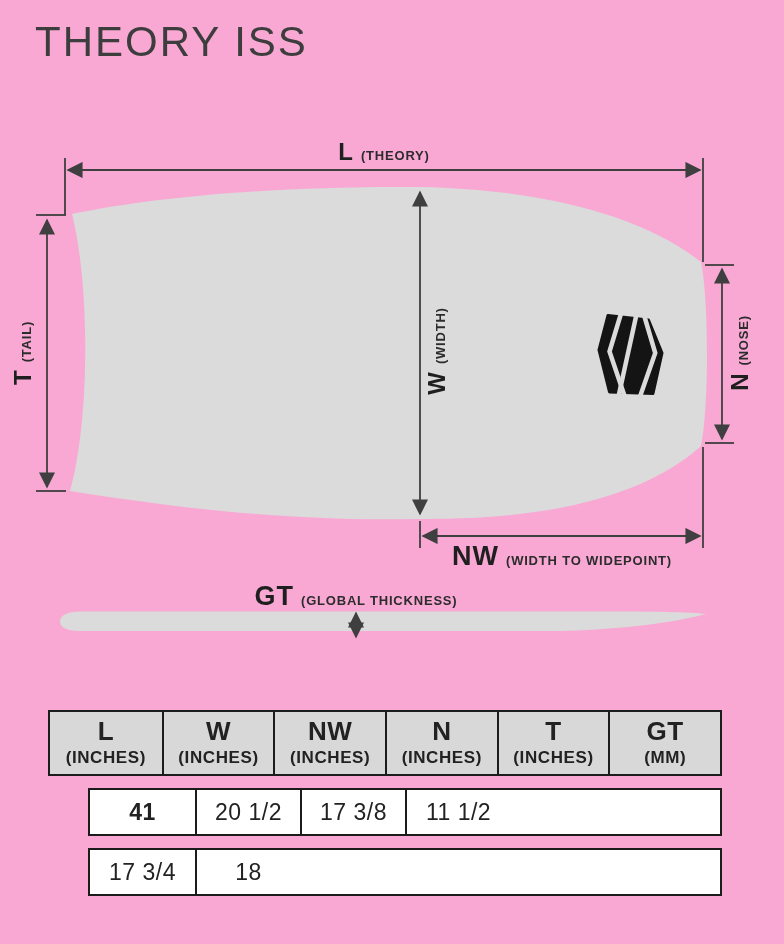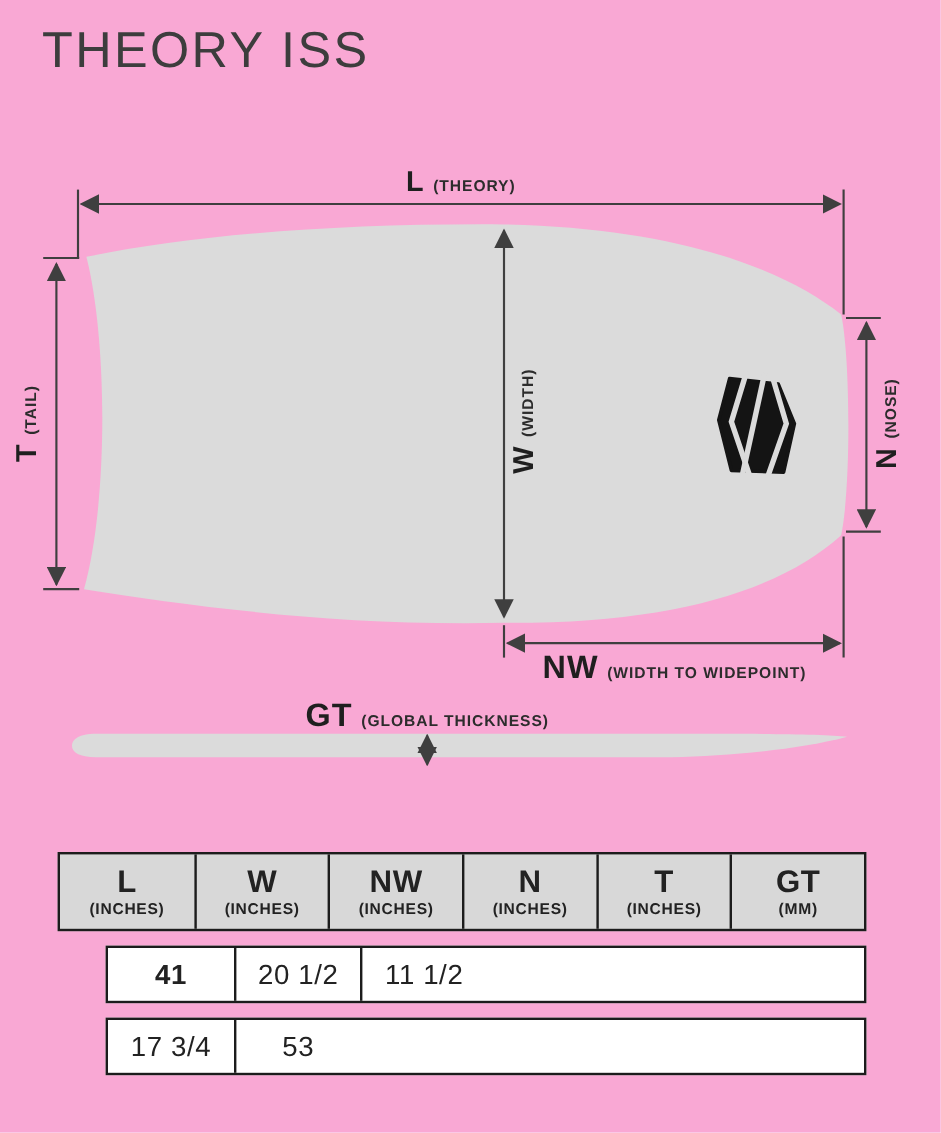"(INCHES)" .cell .unit { font-size: 13px -> 17px }
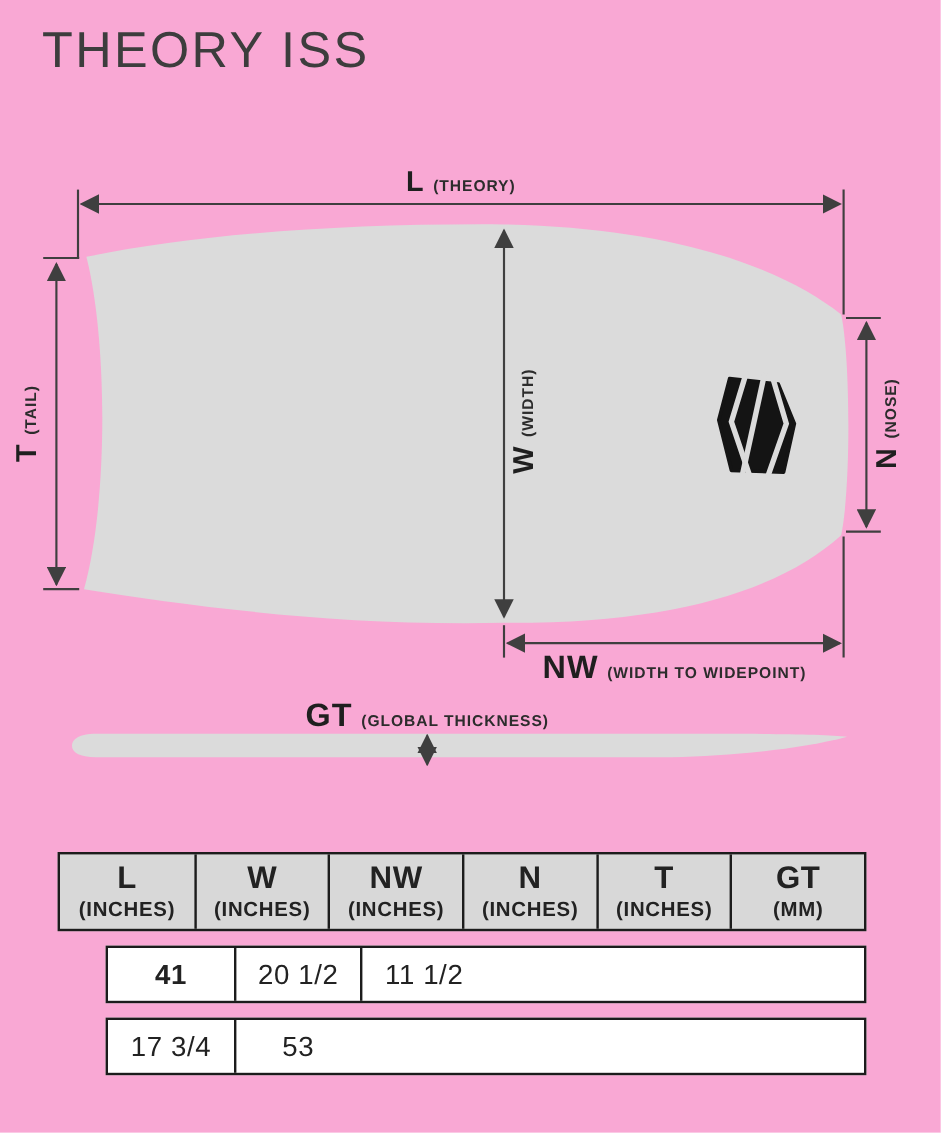"17 3/8" div.cell { html: none -> <div>17 3/8</div> }
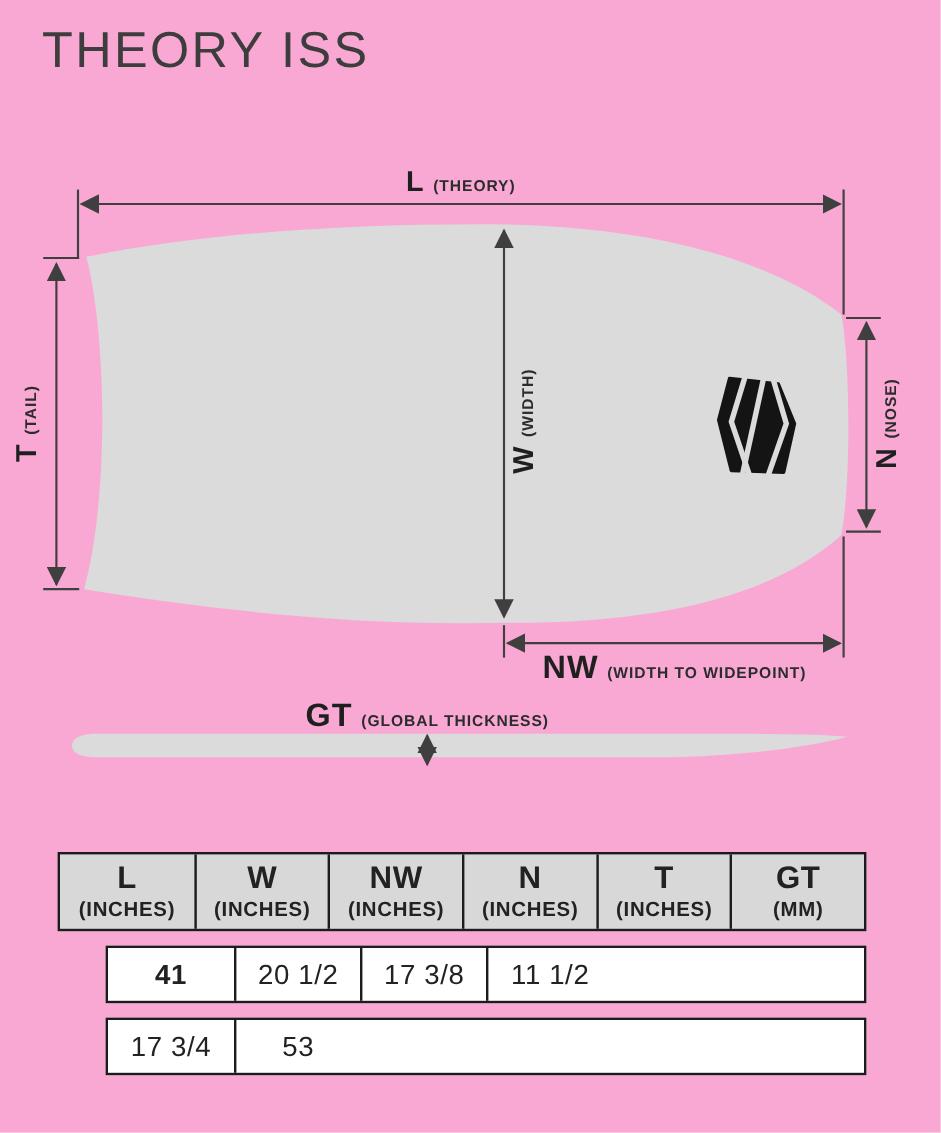"18" div.cell { html: none -> <div>18</div> }
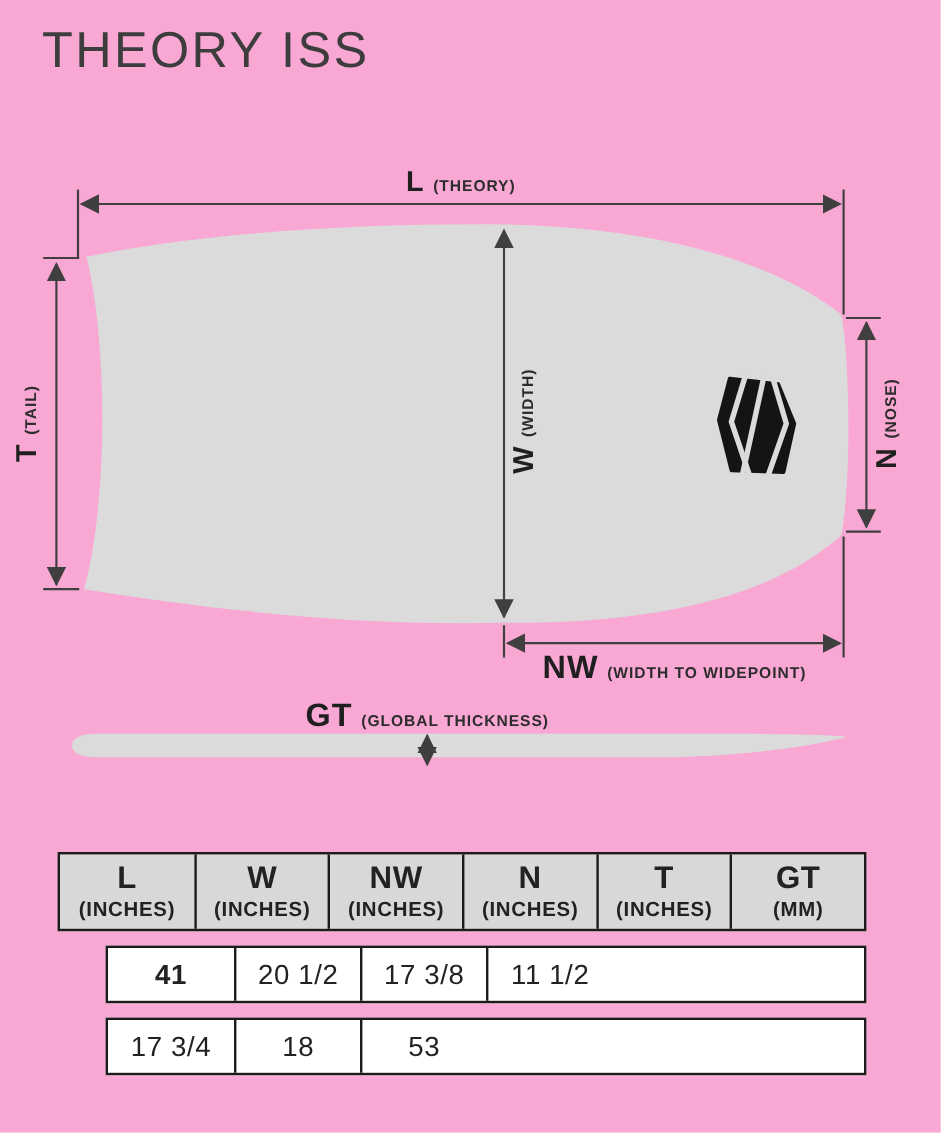"53" div.cell { html: <div>53</div> -> none }
